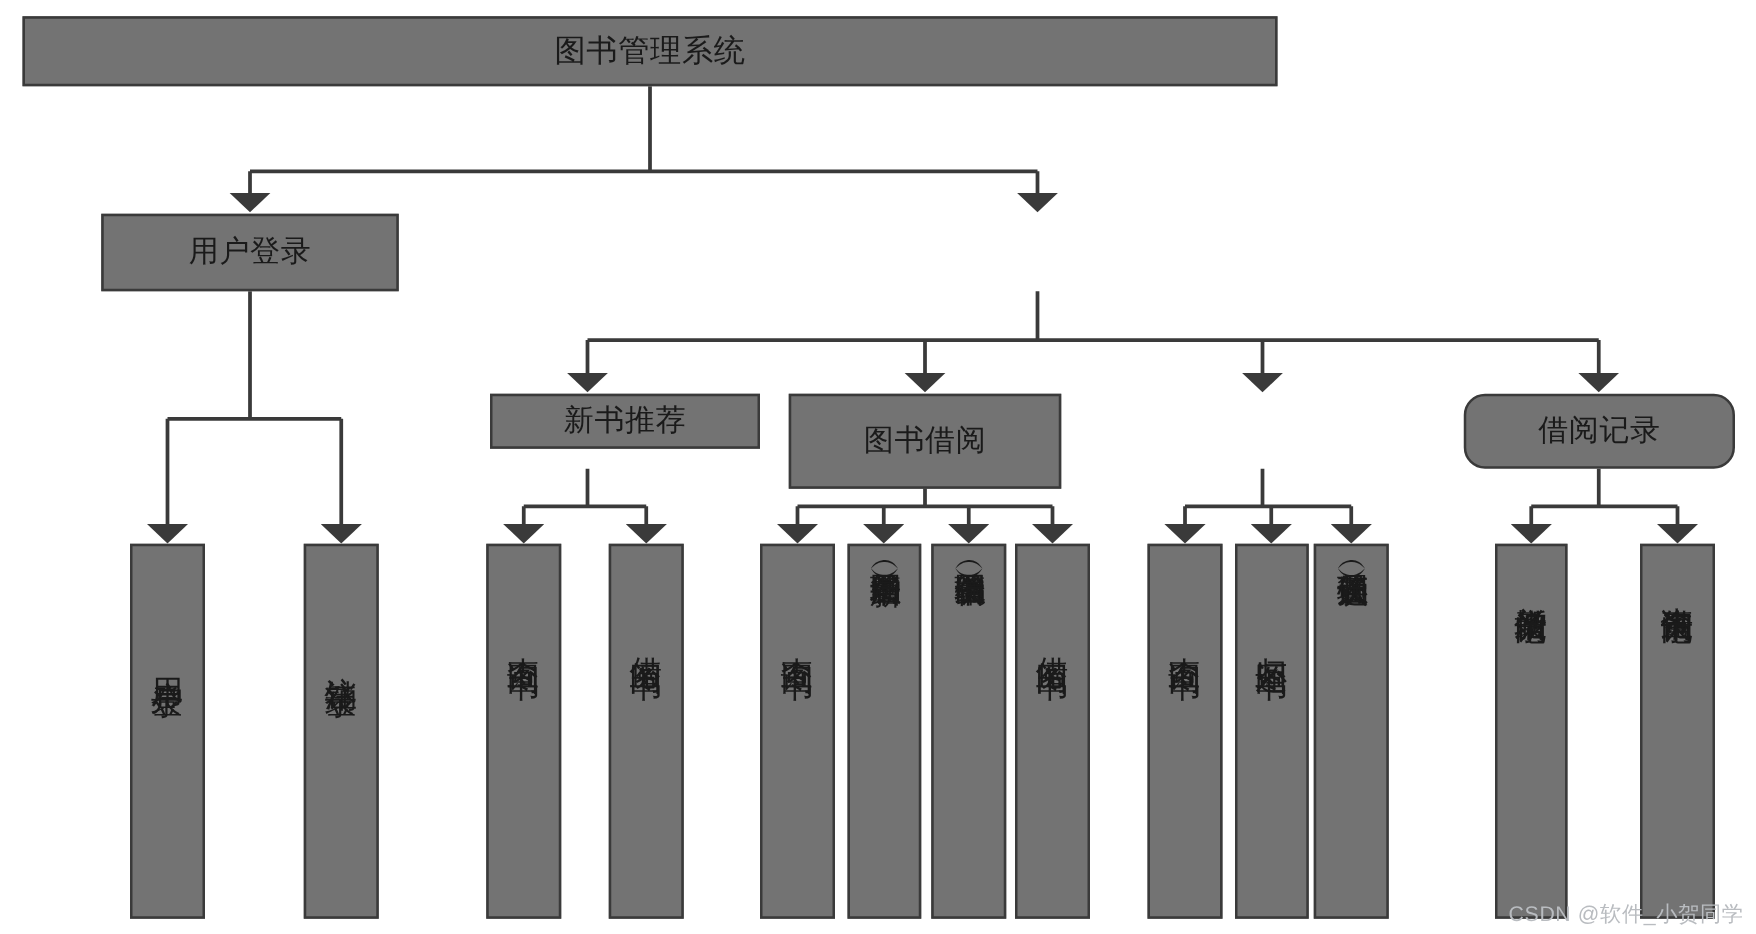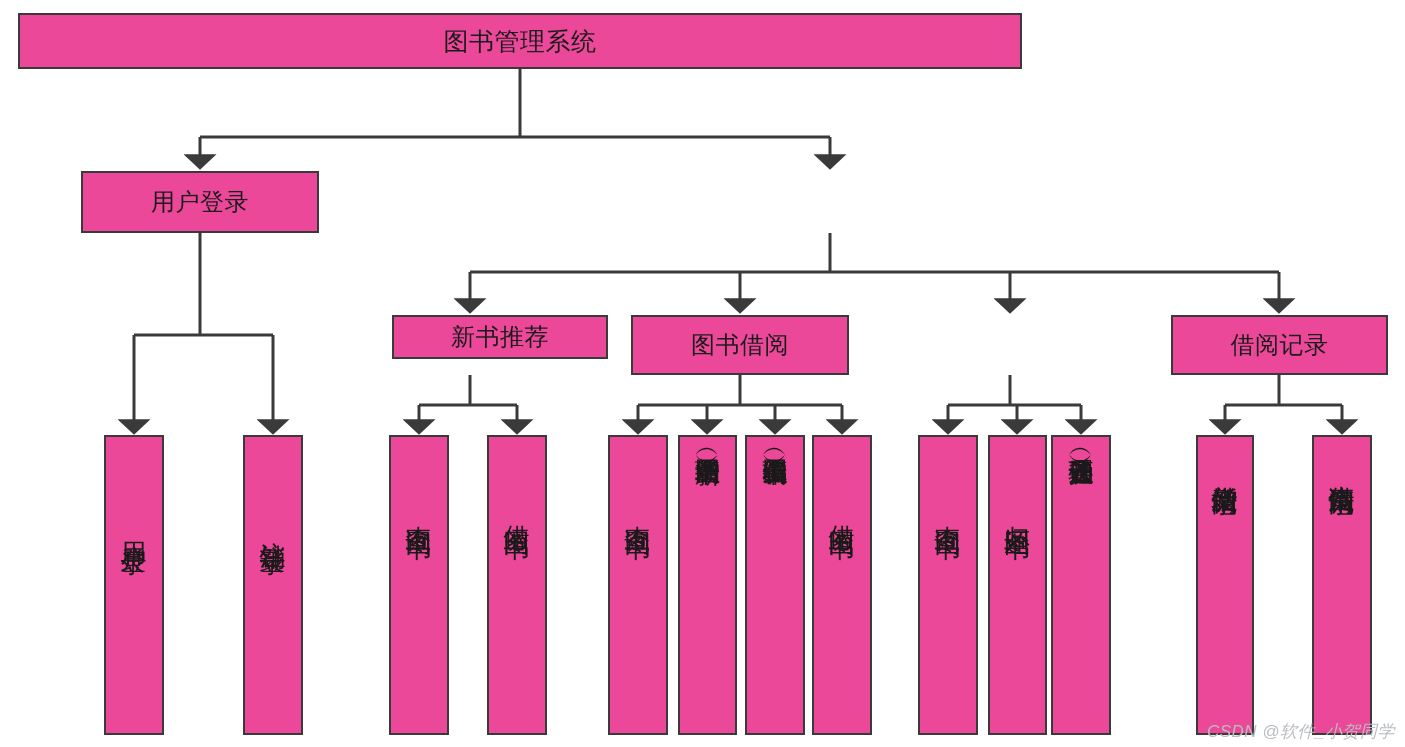"图书管理系统" .node-box { background: #ec4899 -> #737373 }
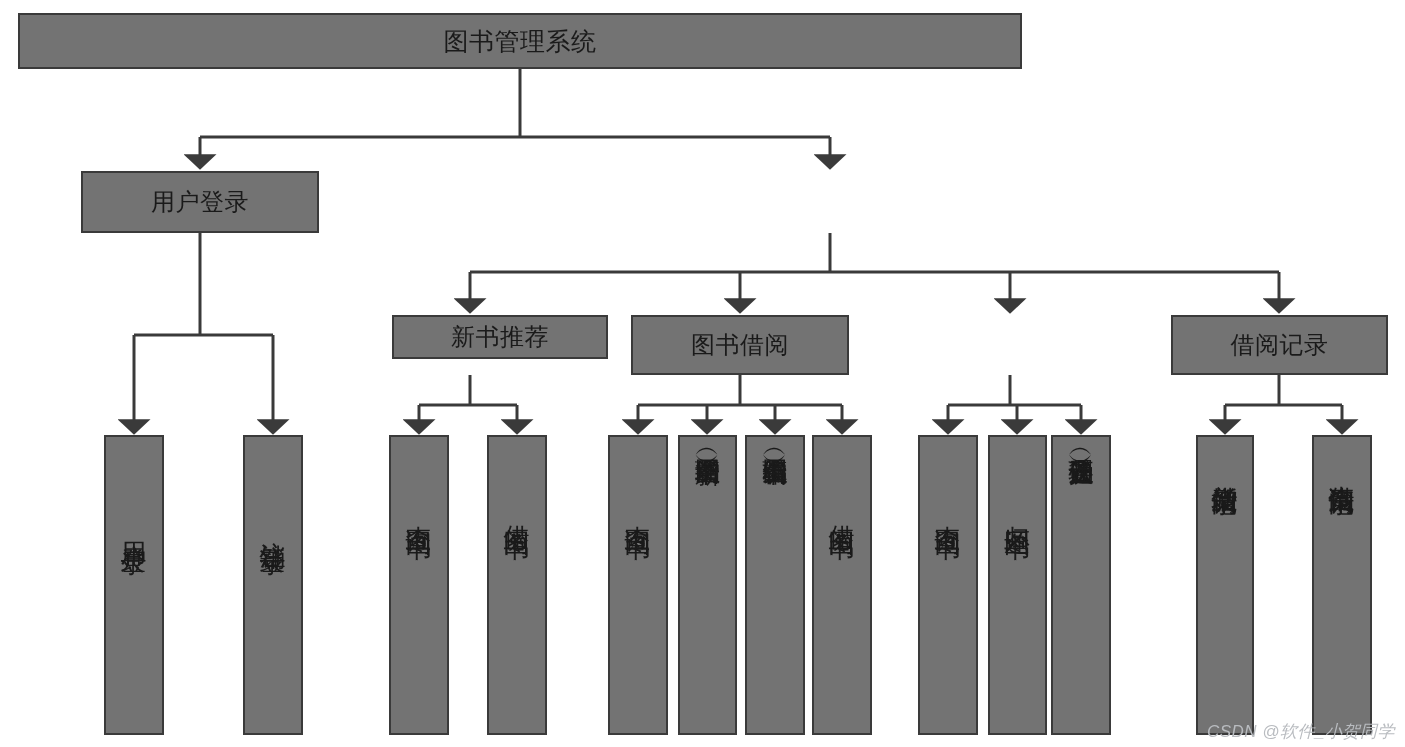"图书借阅" div.node-box { height: 60px -> 76px }
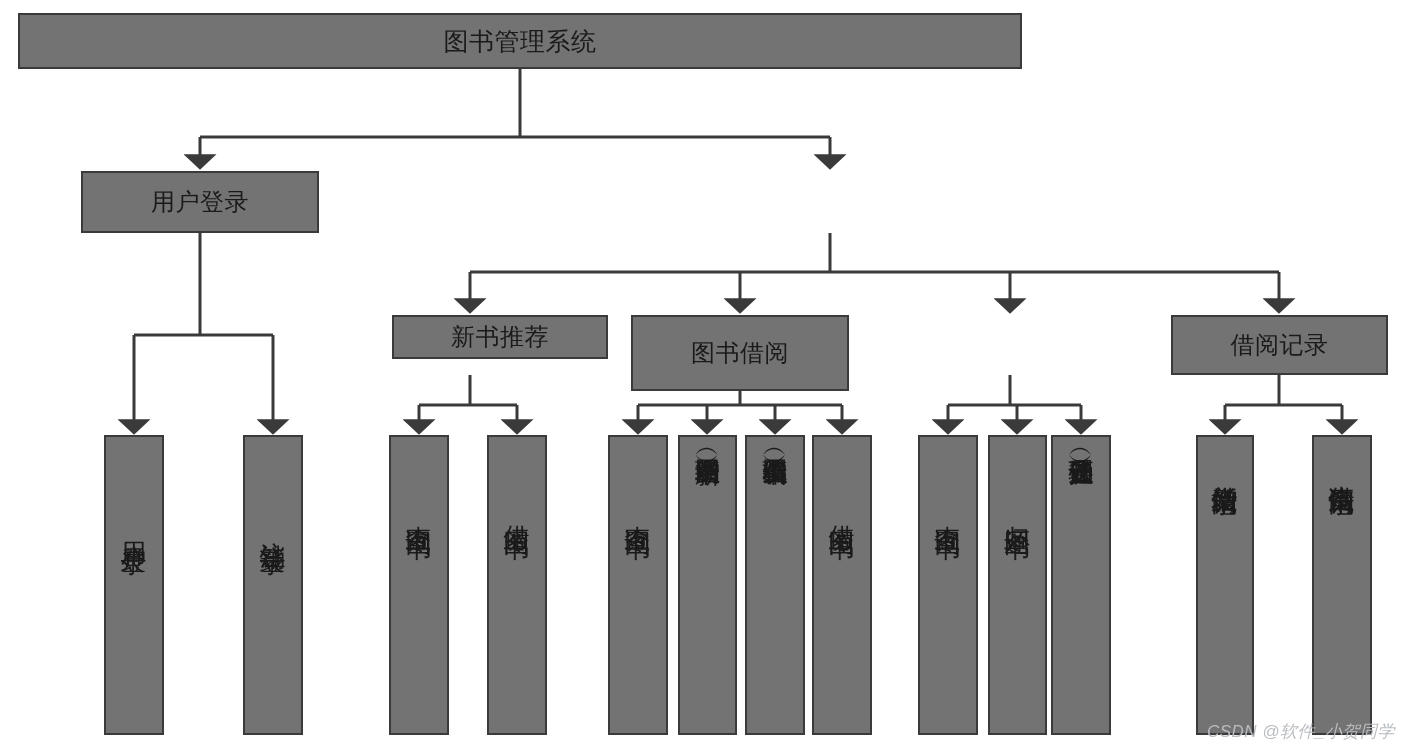"借阅记录" div.node-box { border-radius: none -> 17px }
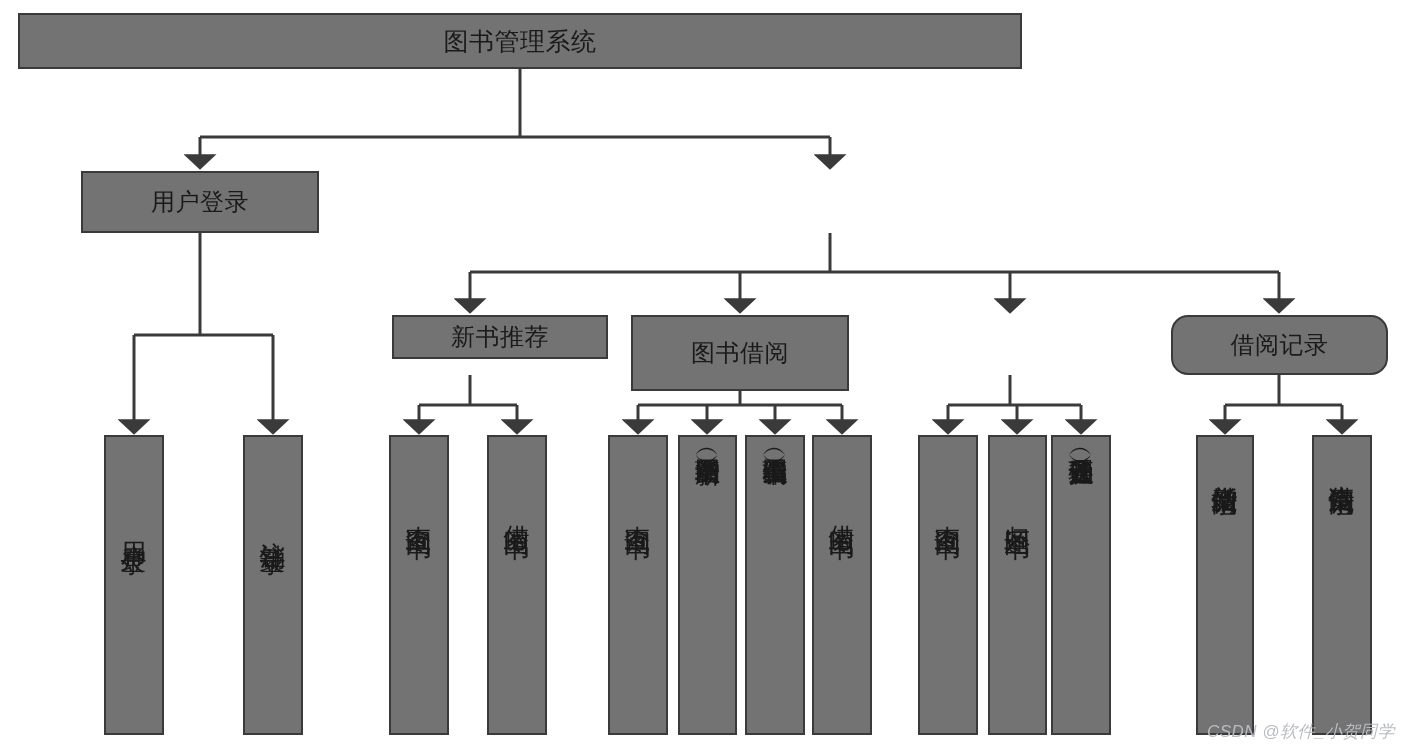"CSDN @软件_小贺同学" .watermark { font-style: italic -> none }
